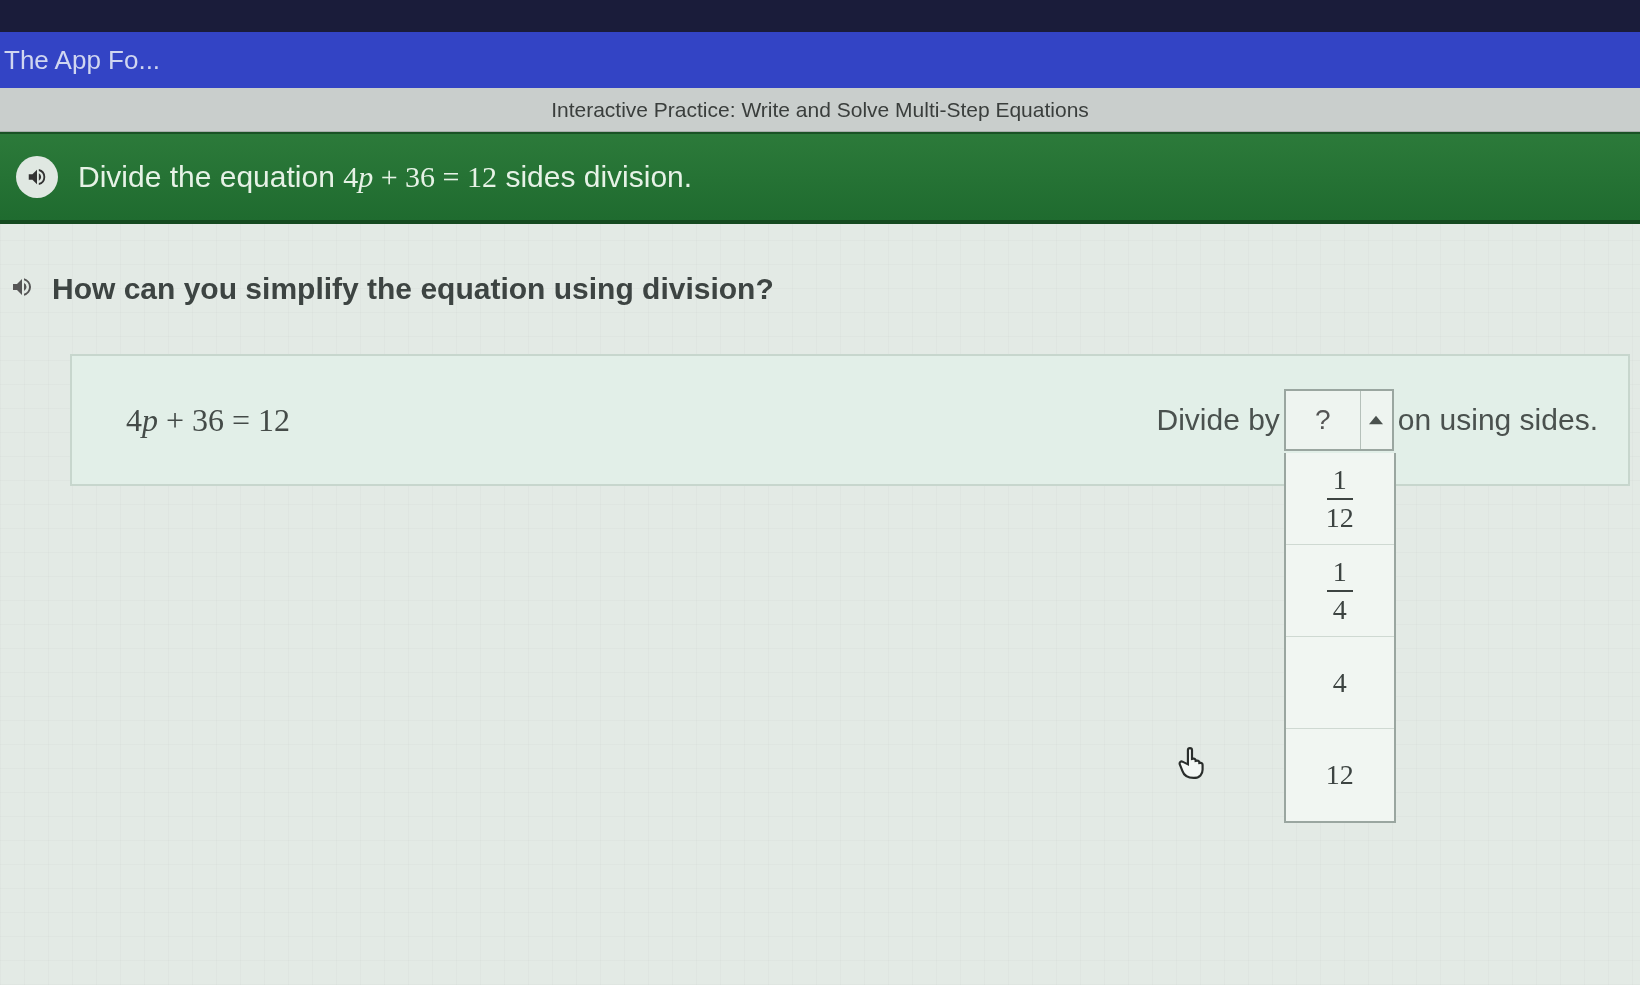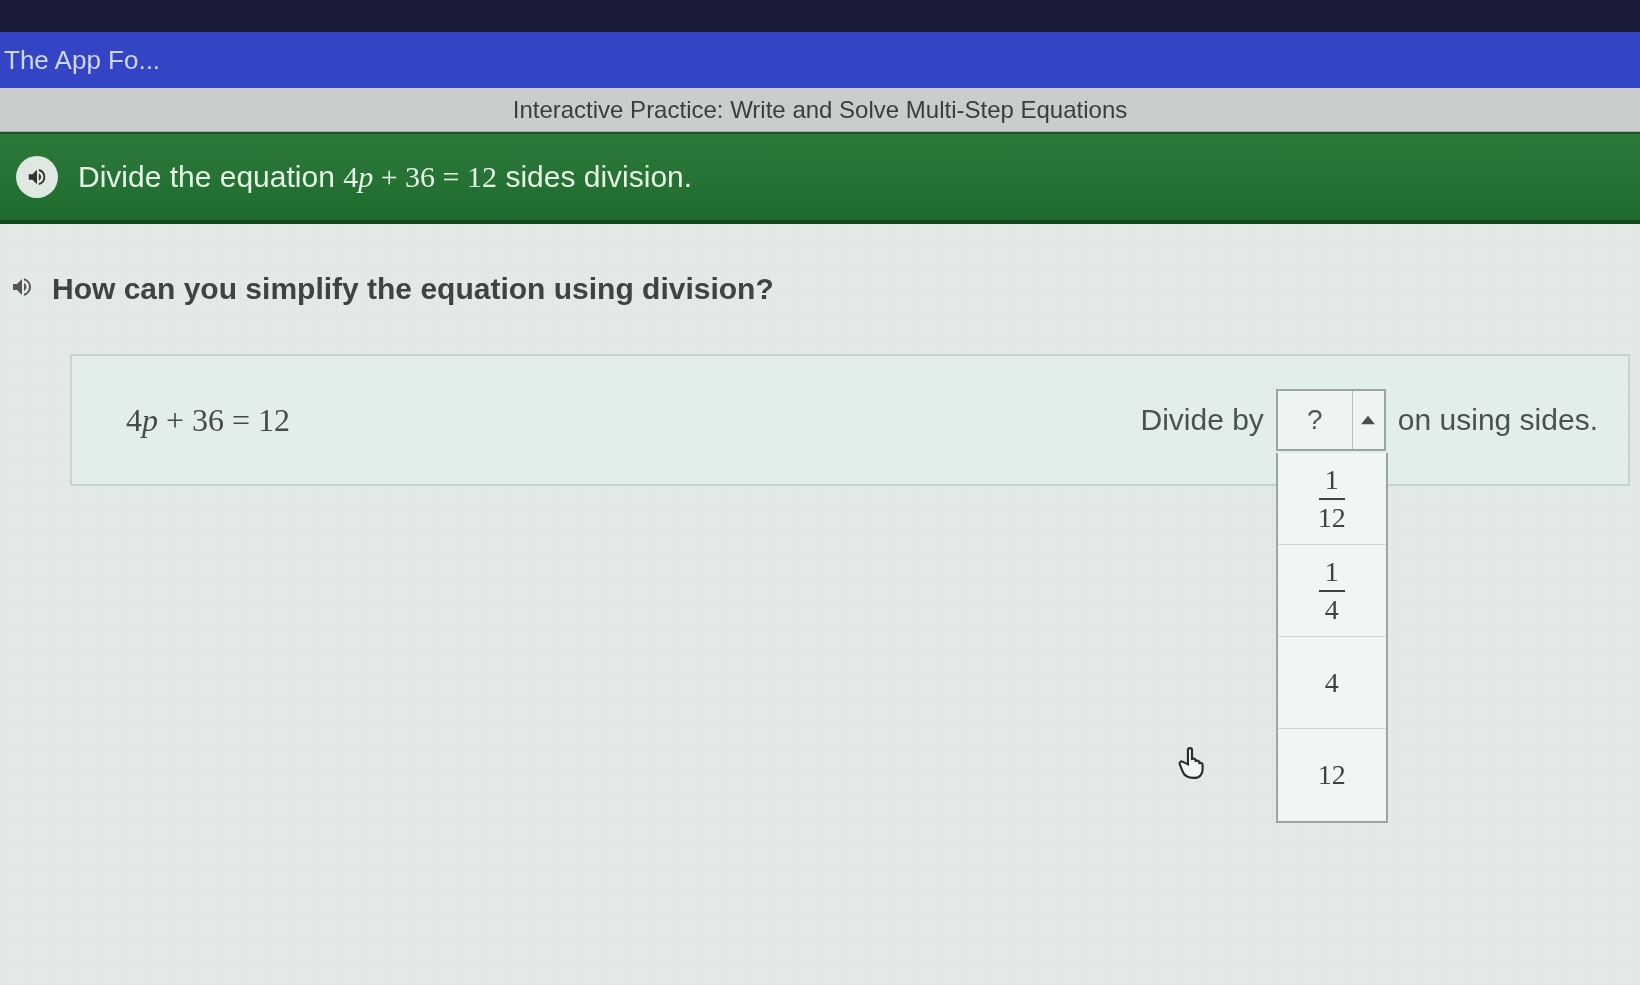"Interactive Practice: Write and Solve" .gray-bar { font-size: 24px -> 21px }
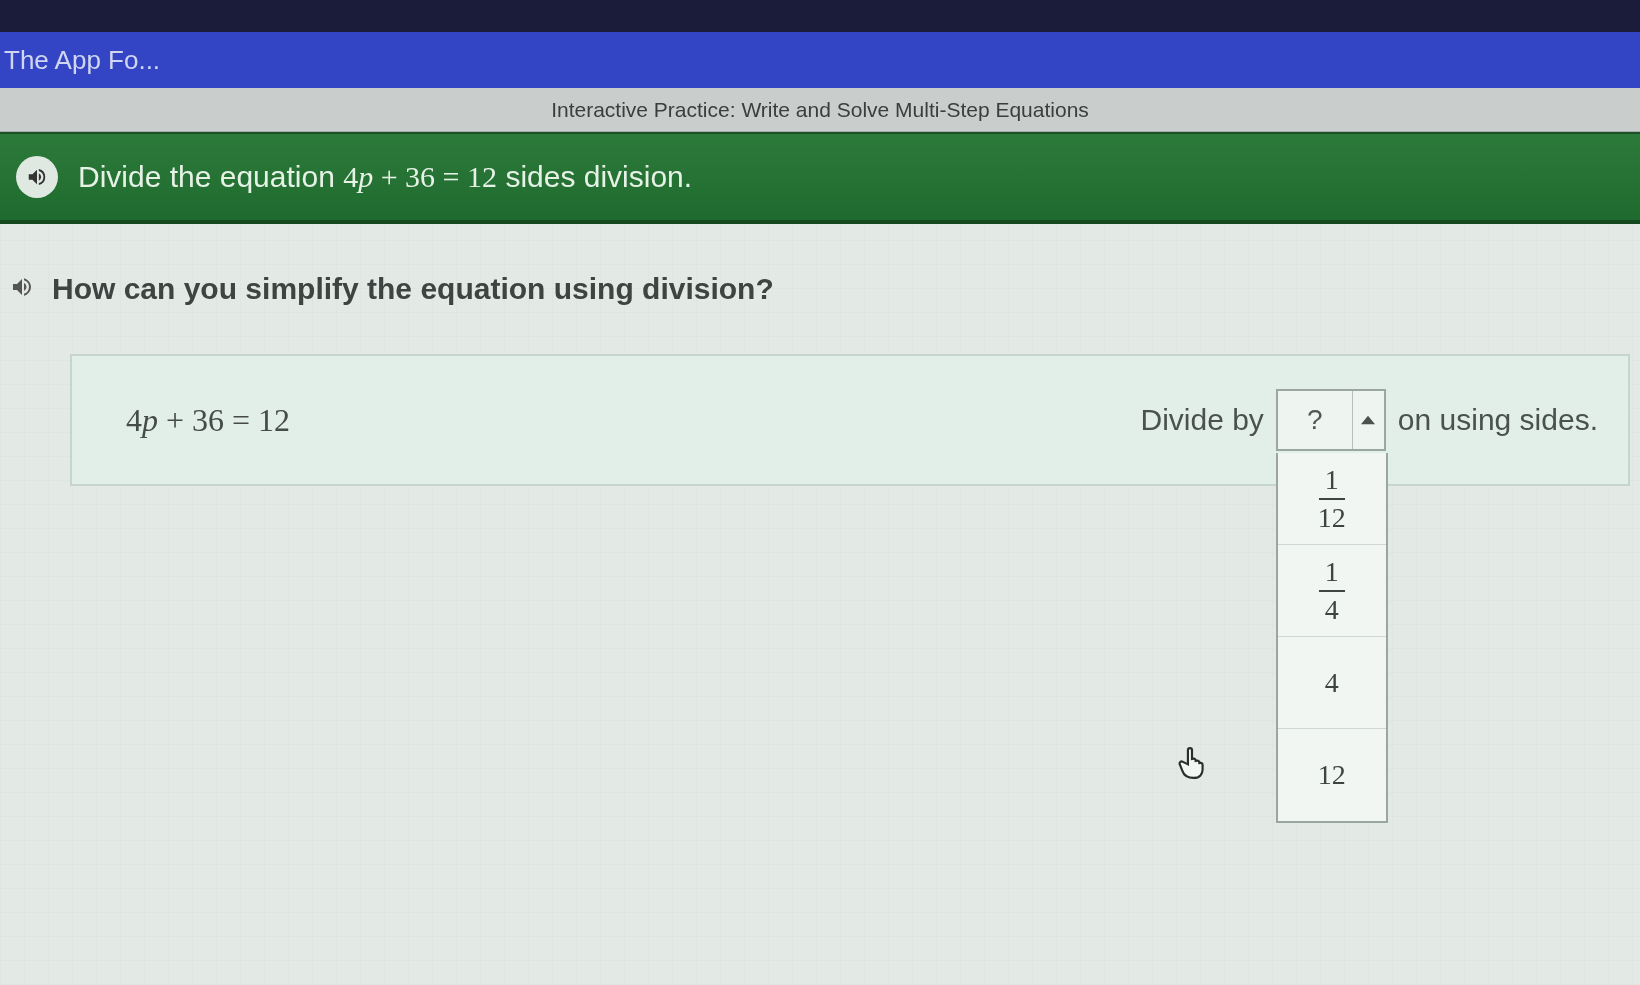"Divide by" .right-group { gap: 12px -> 4px }
